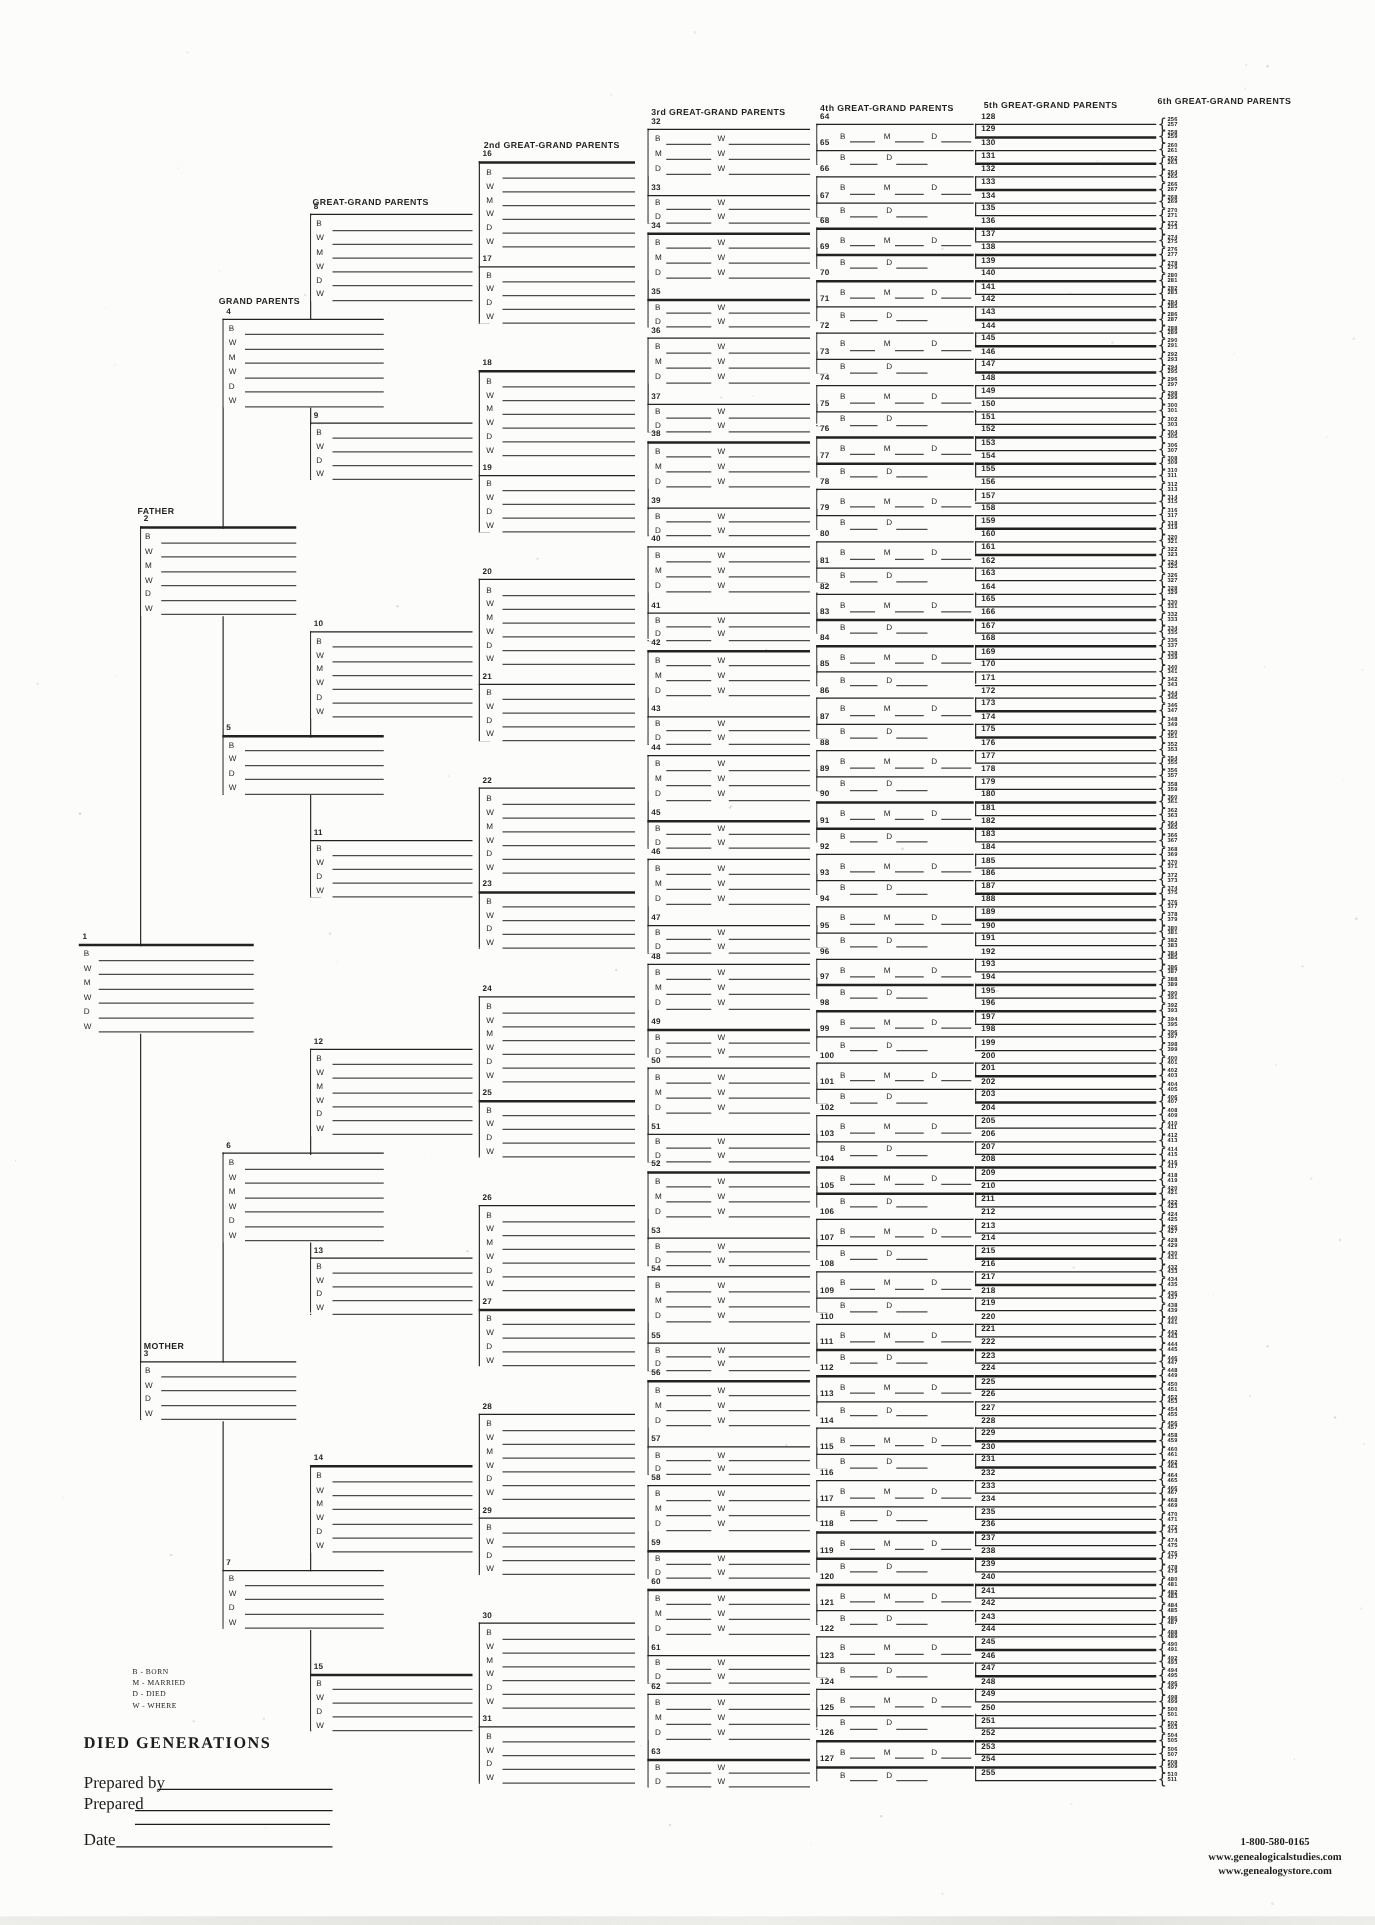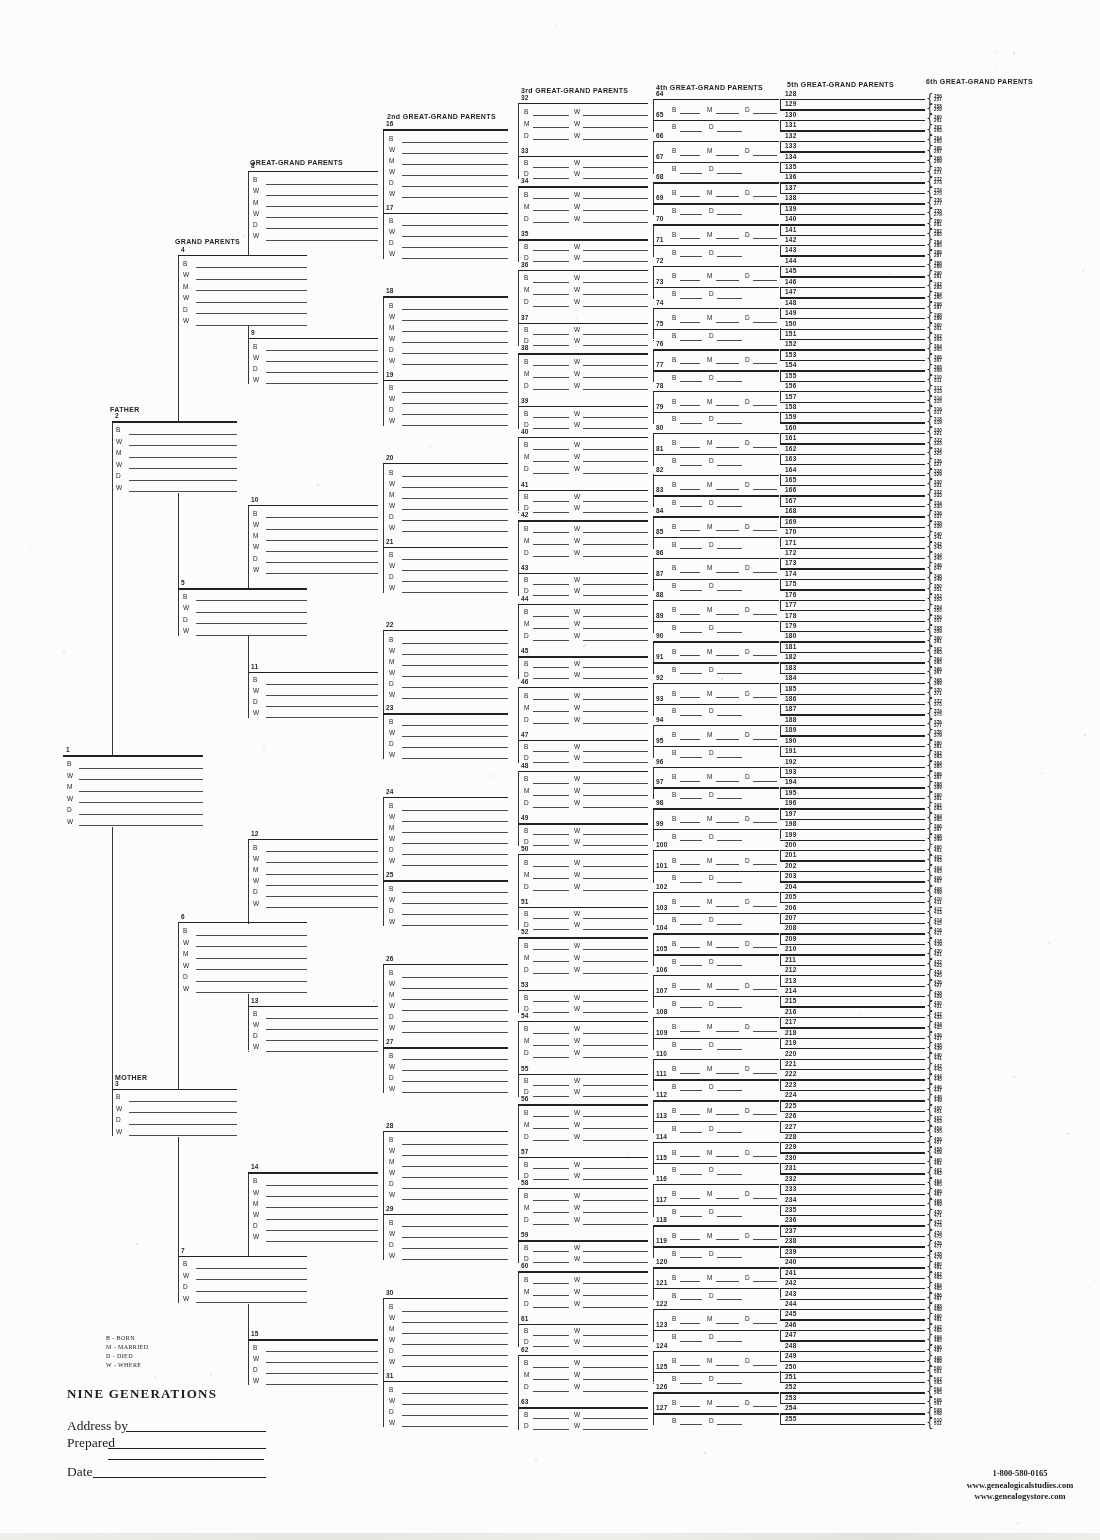"NINE GENERATIONS" div.serif { text: NINE -> DIED }
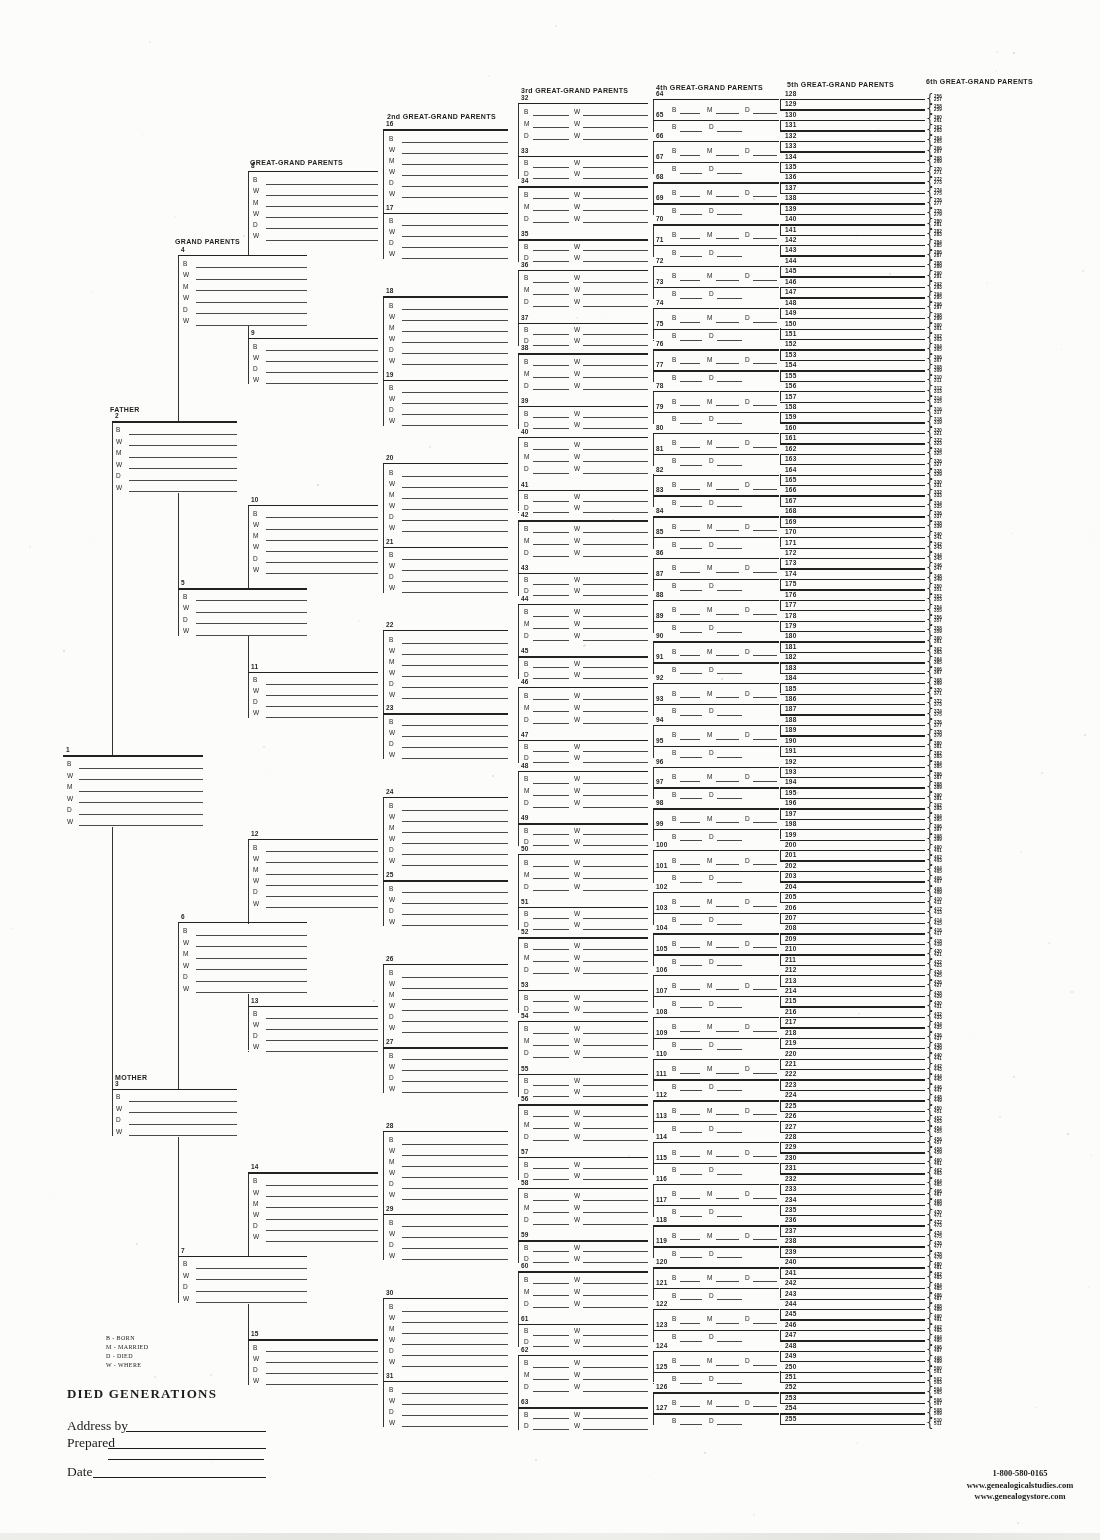"Address by" div.formlab { text: Address -> Prepared }
